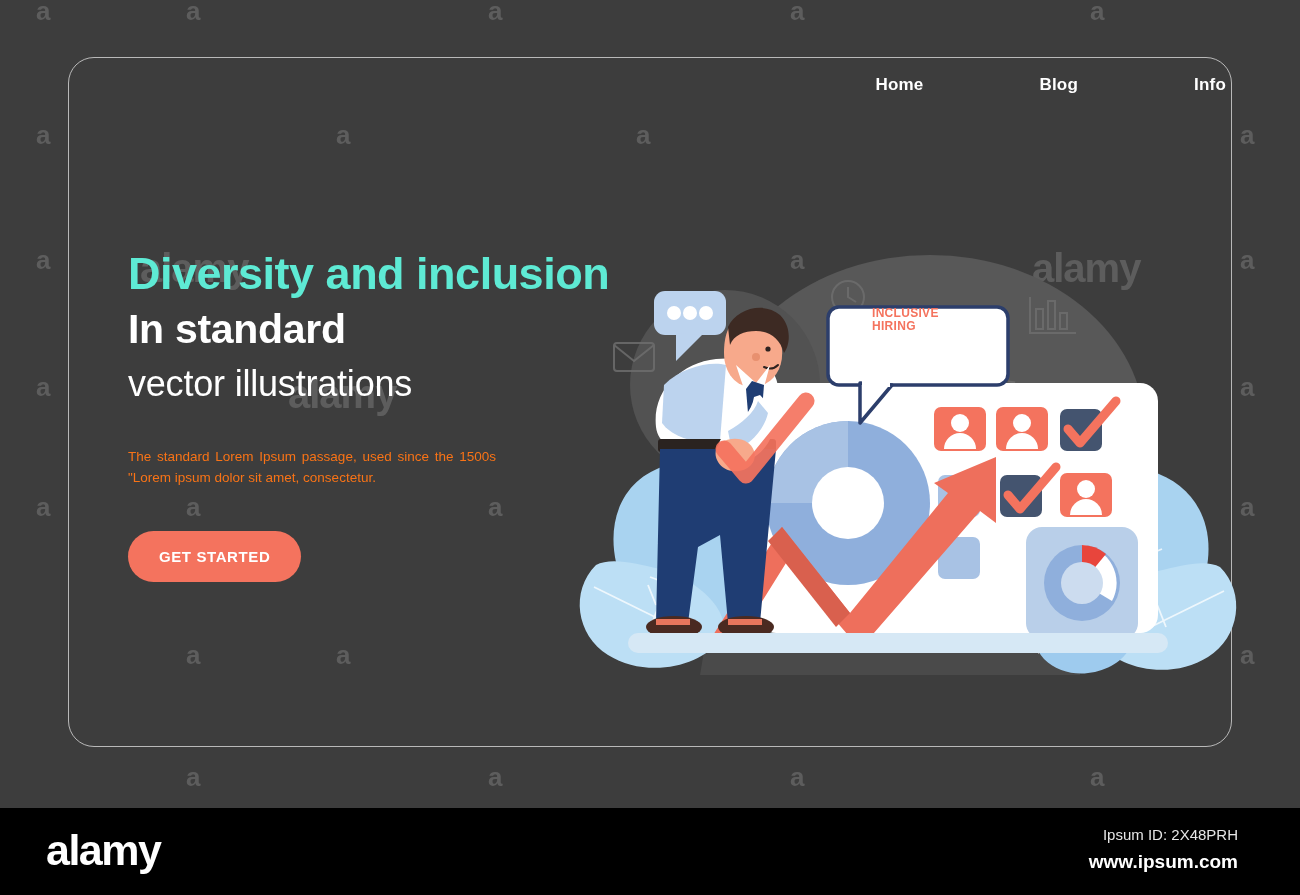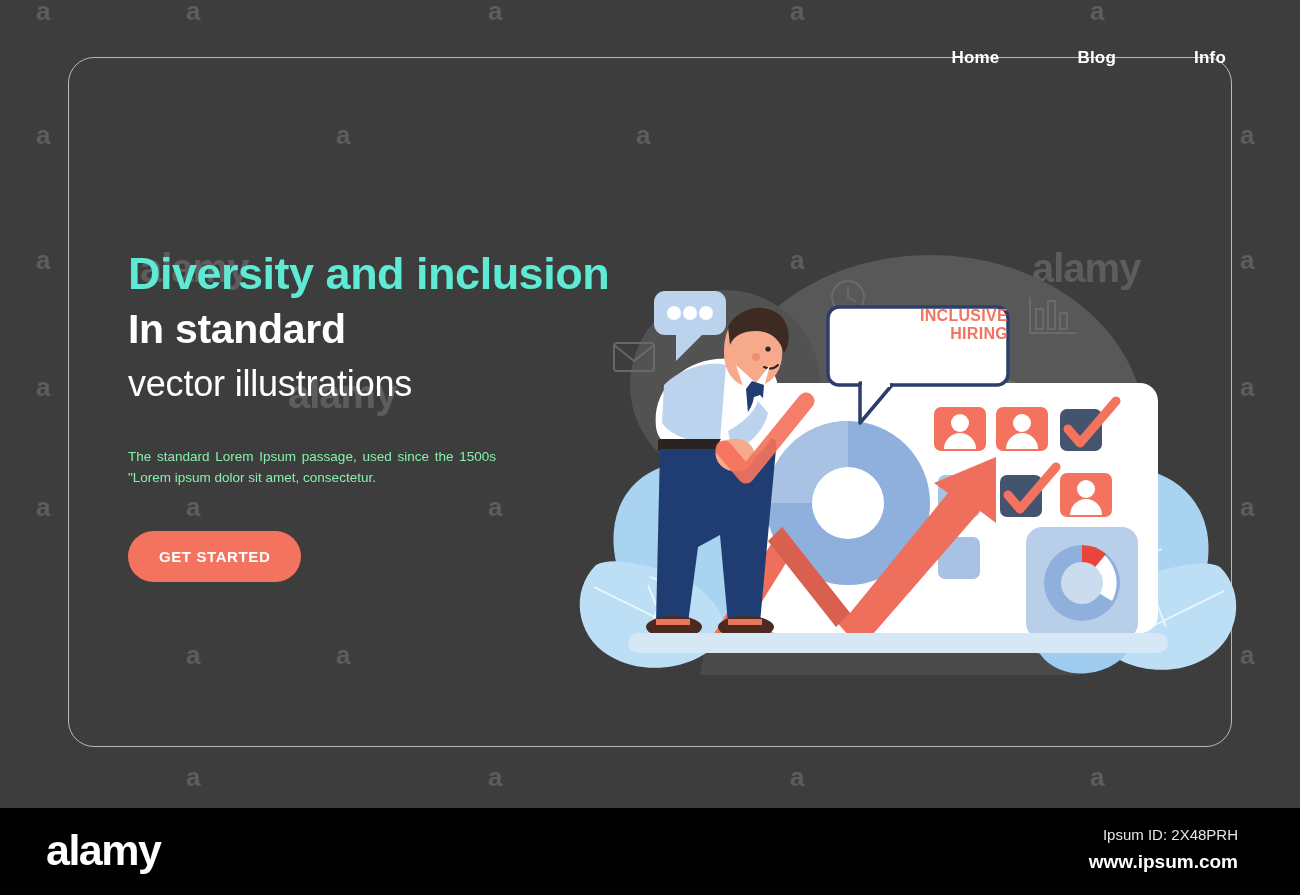"Home" #nav { gap: 78px -> 116px; top: 48px -> 75px }
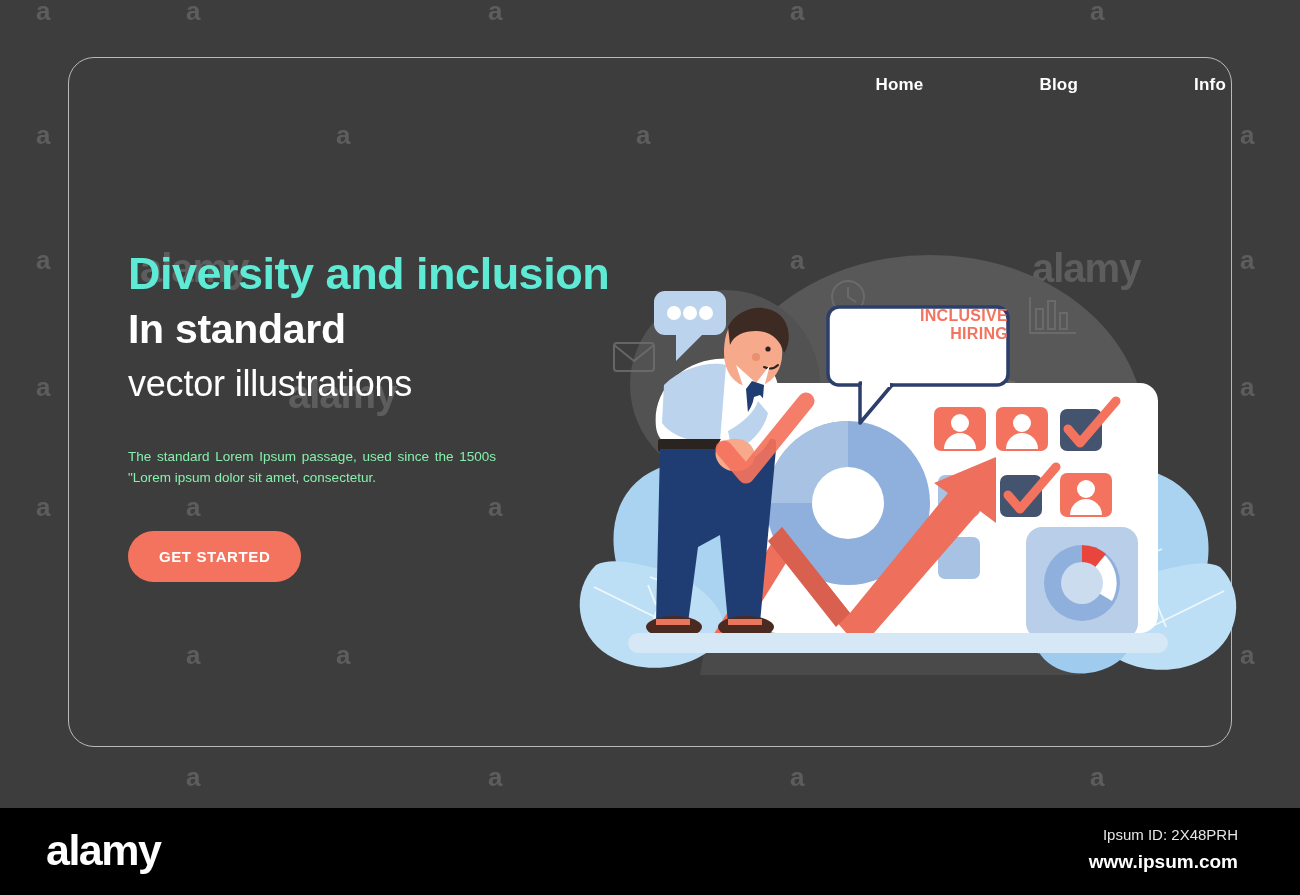"INCLUSIVE" div { font-size: 16px -> 12px; left: 828px -> 872px; text-align: right -> left }
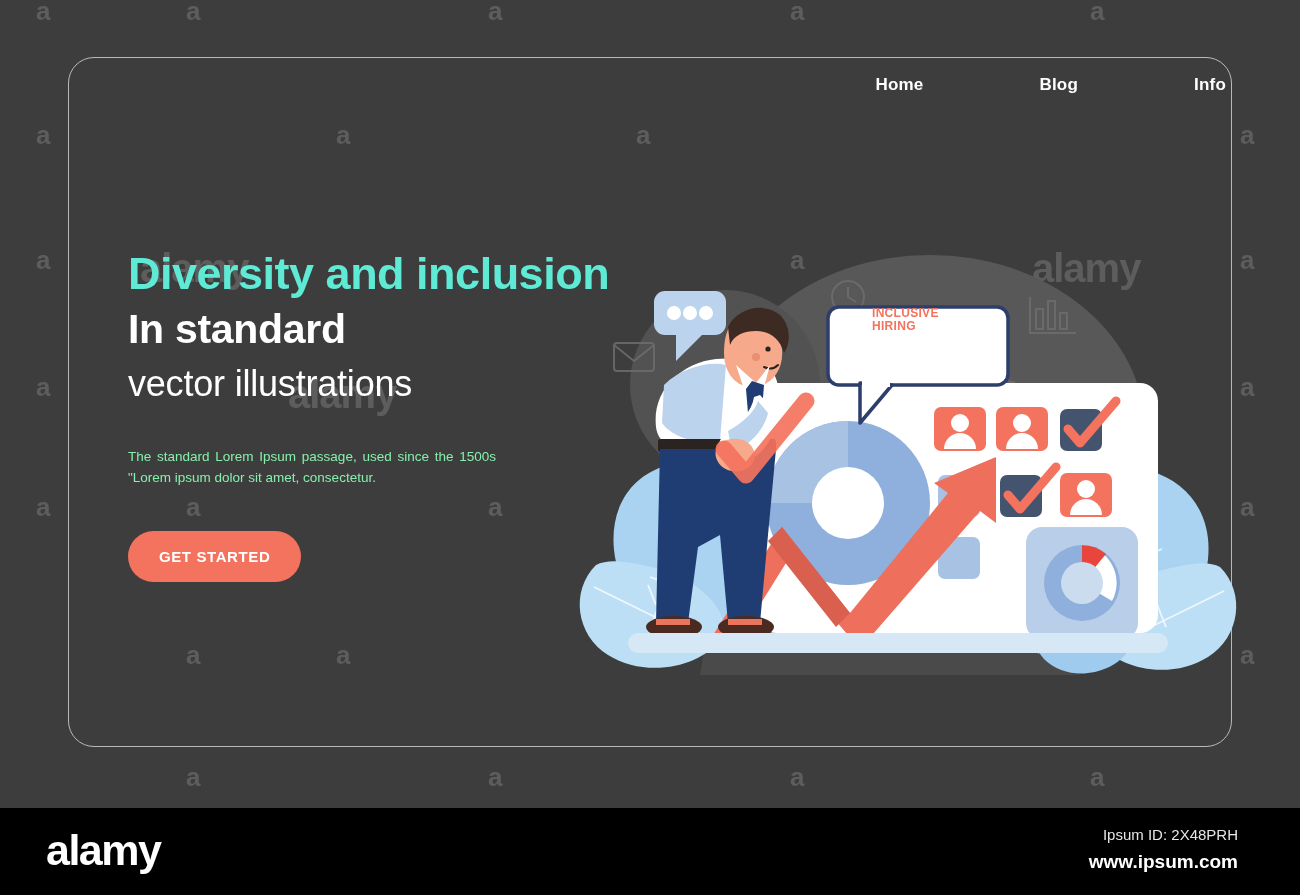"The standard Lorem Ipsum passage," .para { color: #86efac -> #f97316 }
